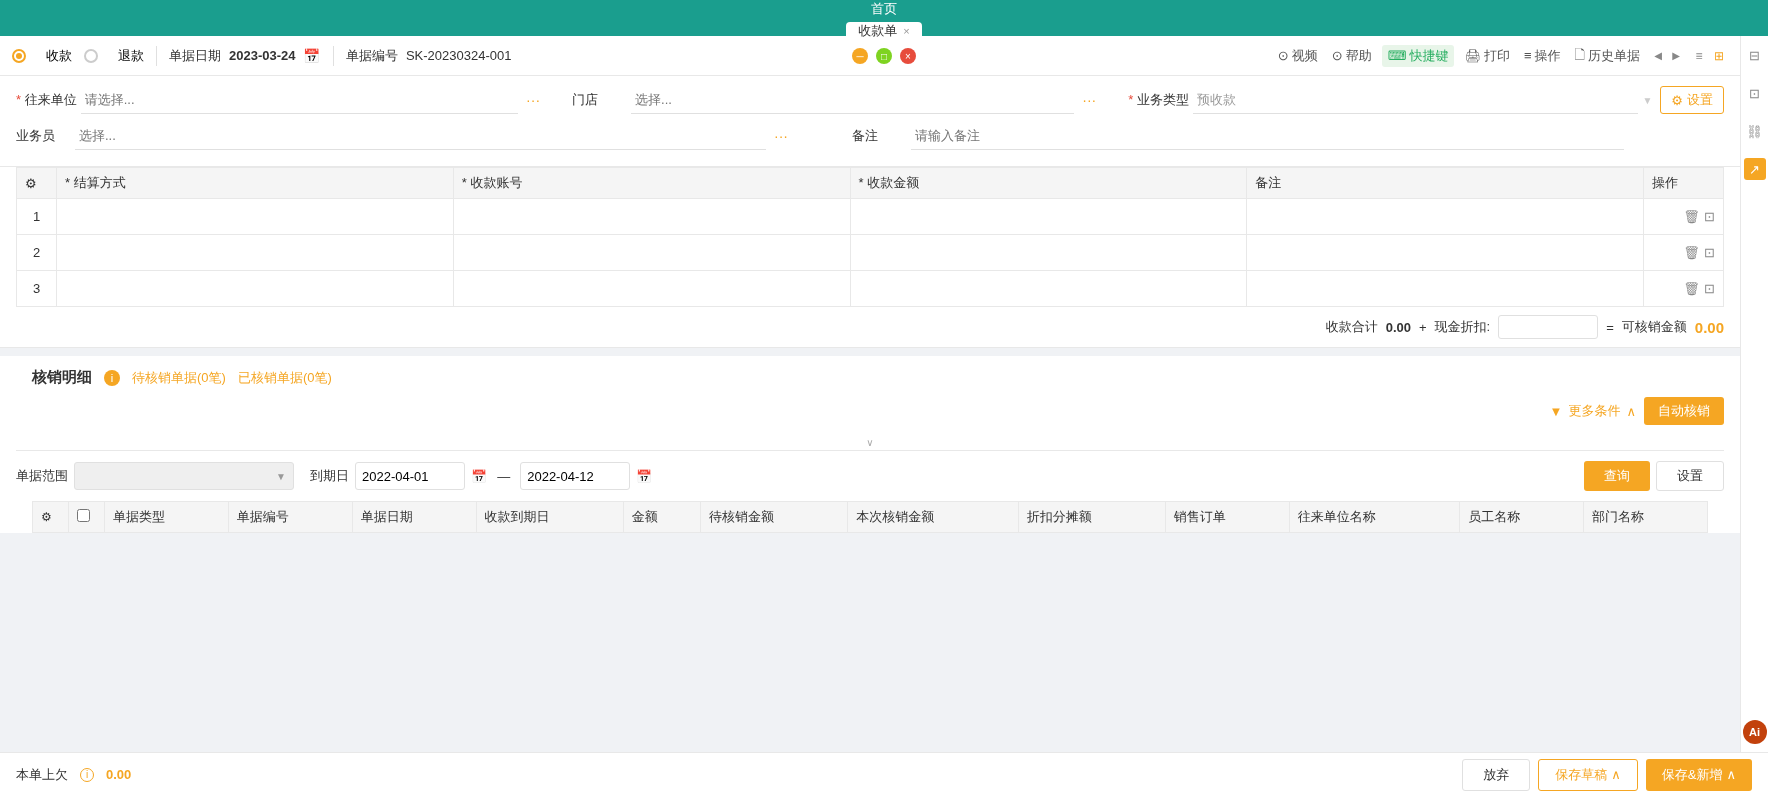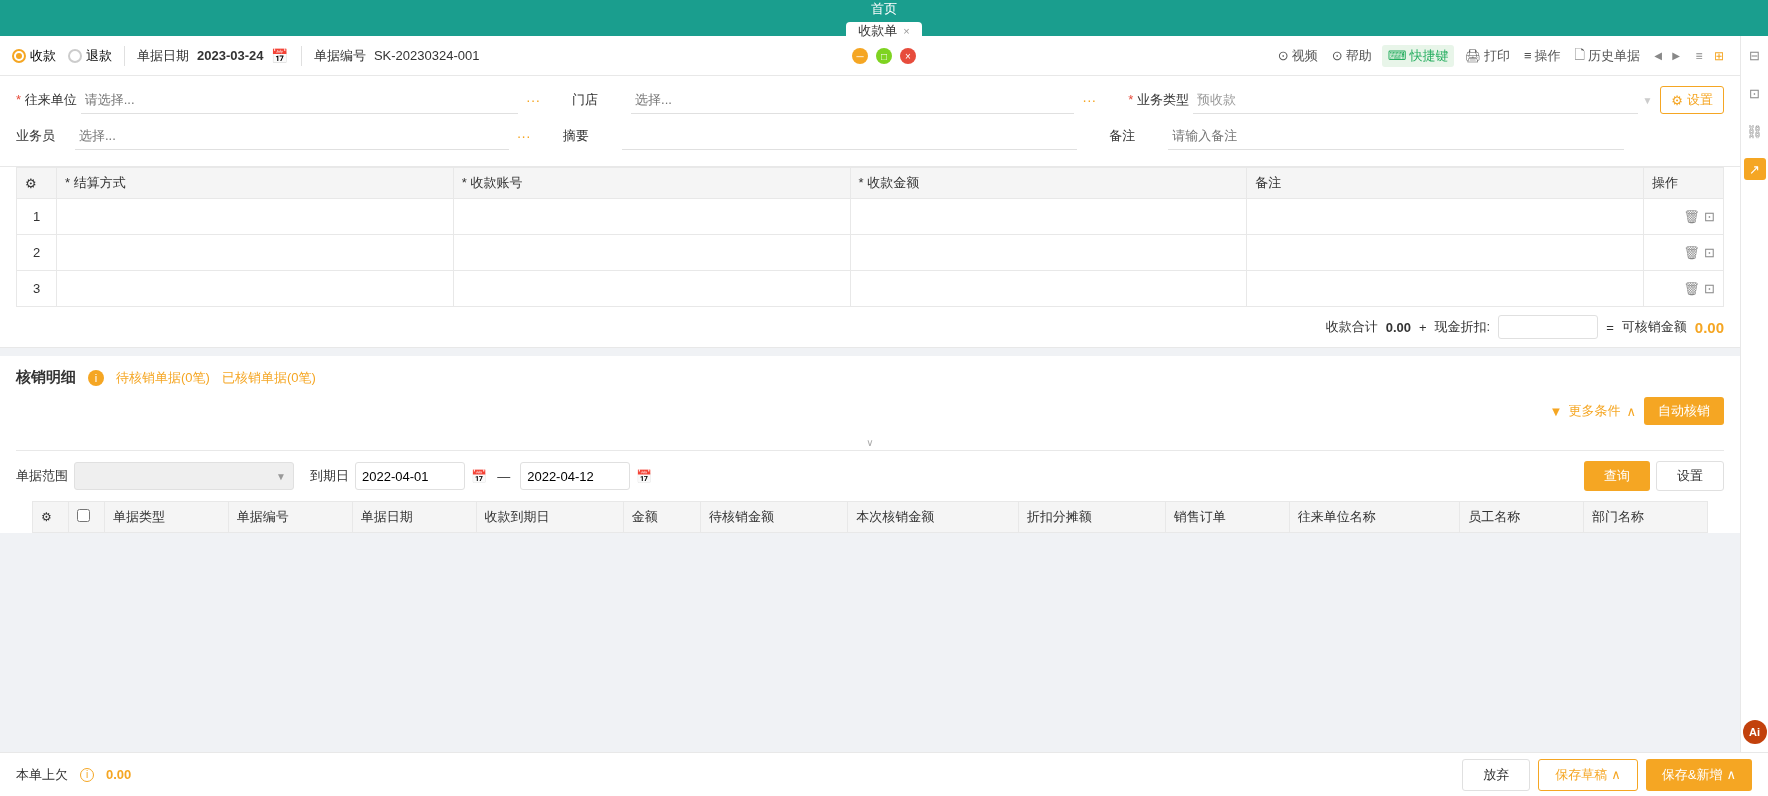"收款" .radio-item { gap: 4px -> 20px }
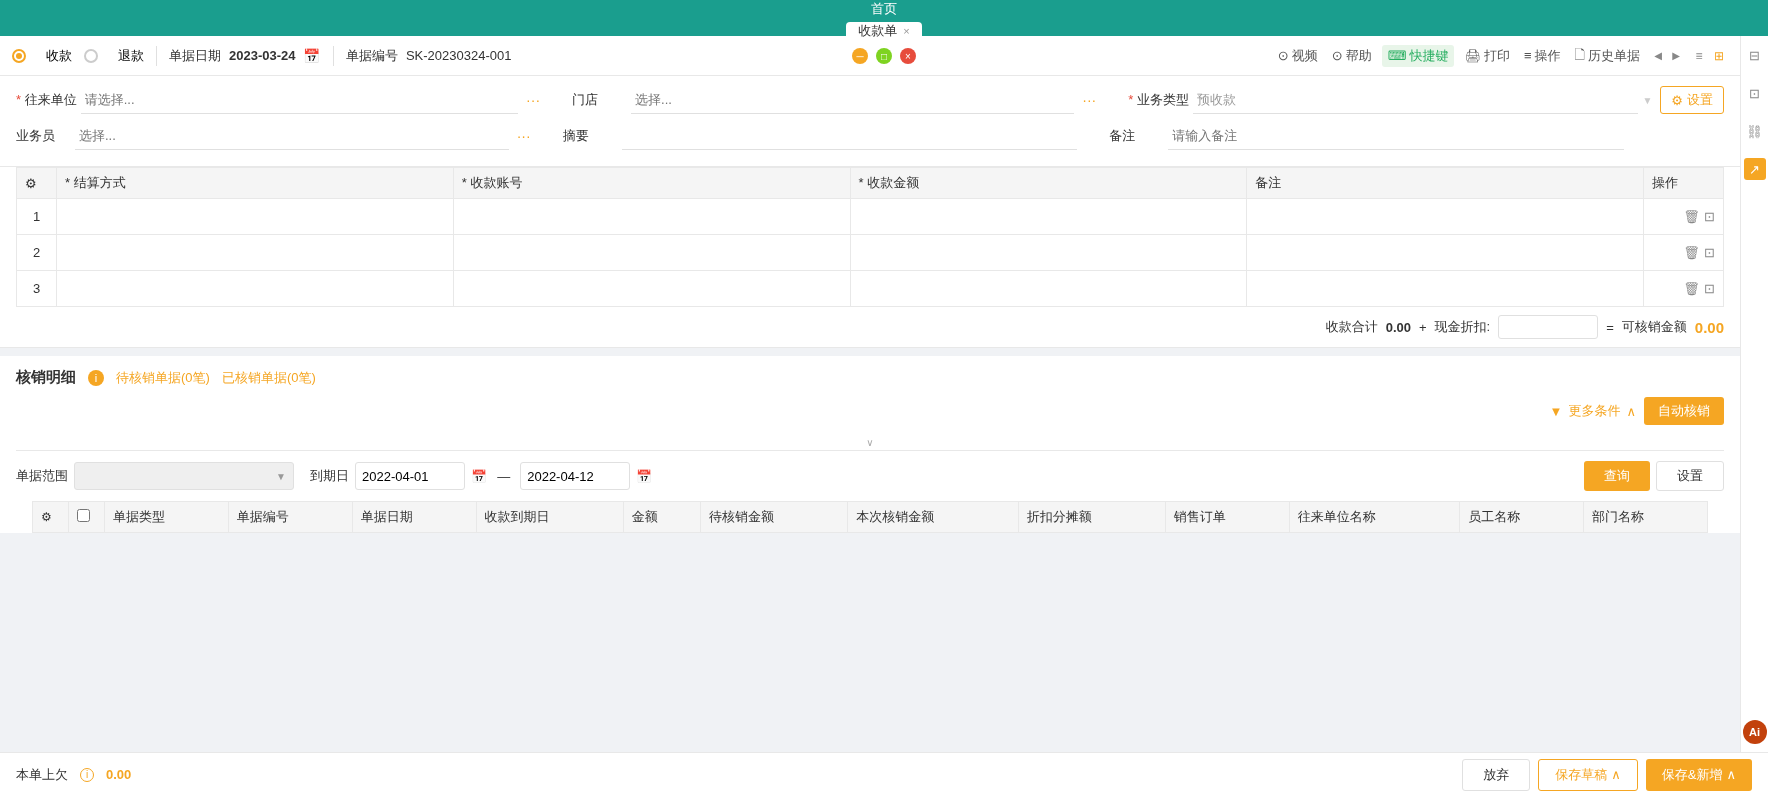"摘要" div.form-field { html: <div> <span>摘要</span> <input> </div> -> none }
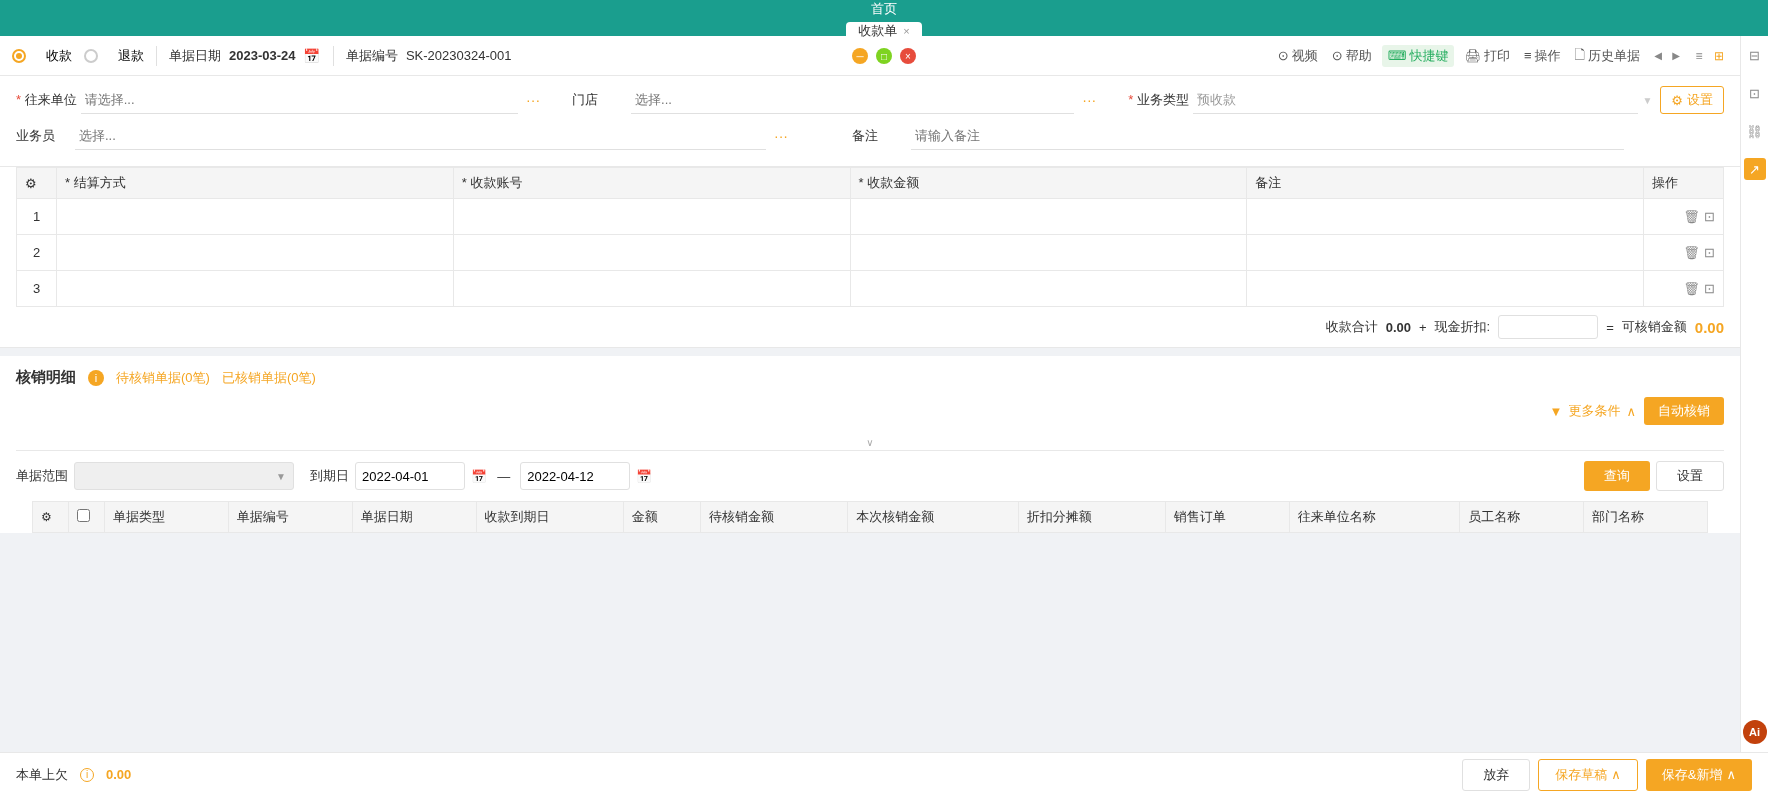"核销明细" .writeoff-title { margin-left: none -> 16px }
